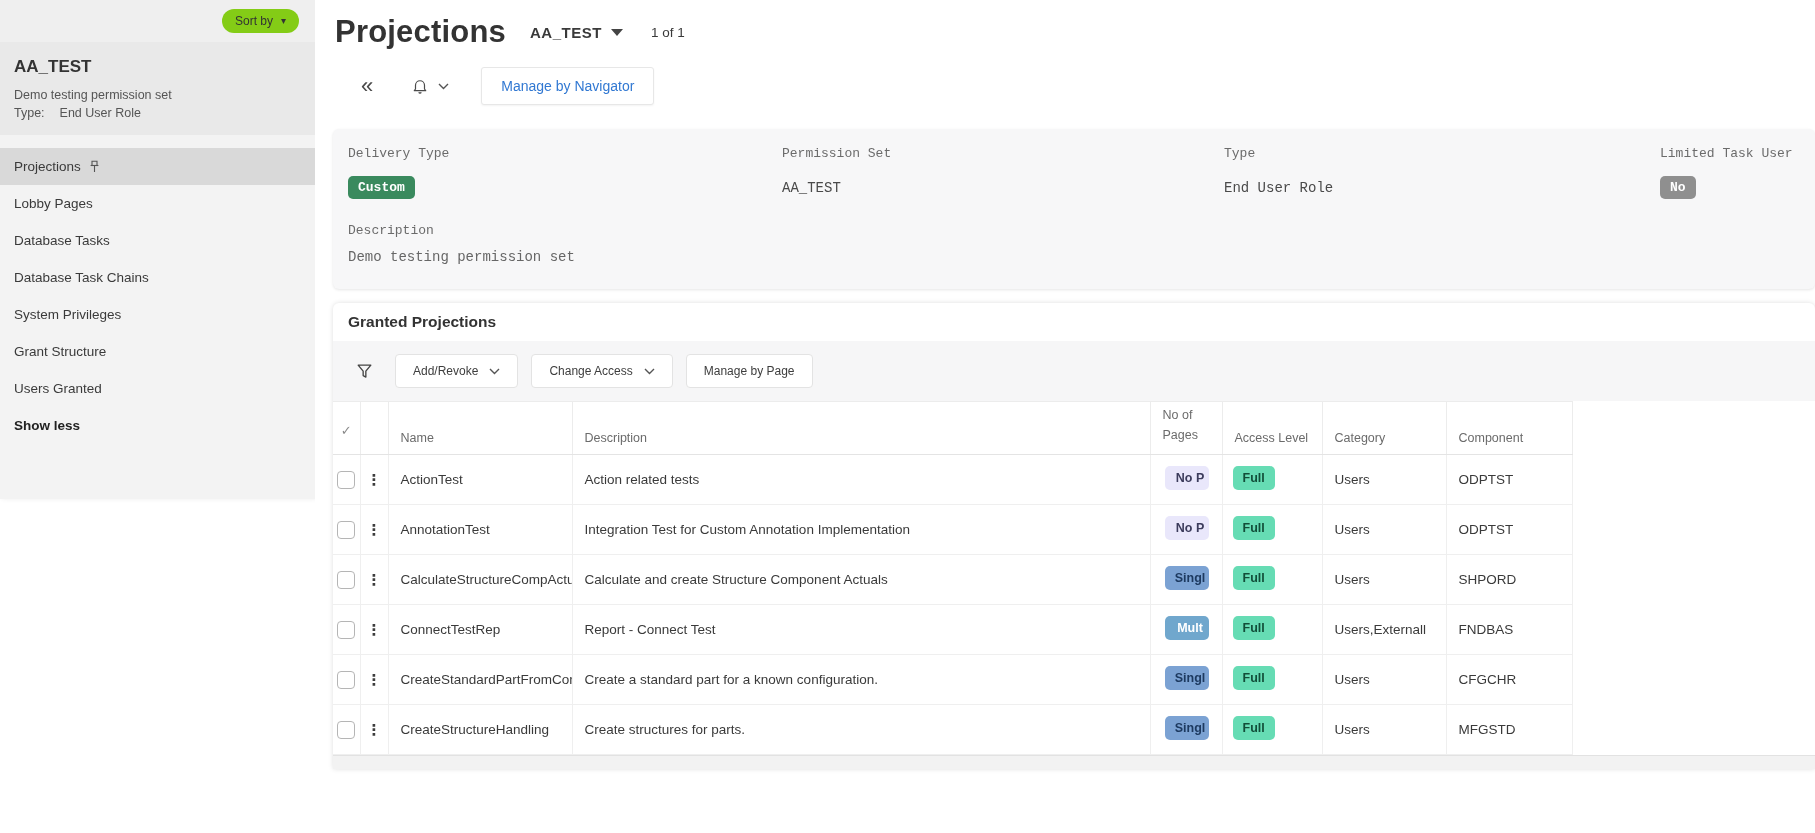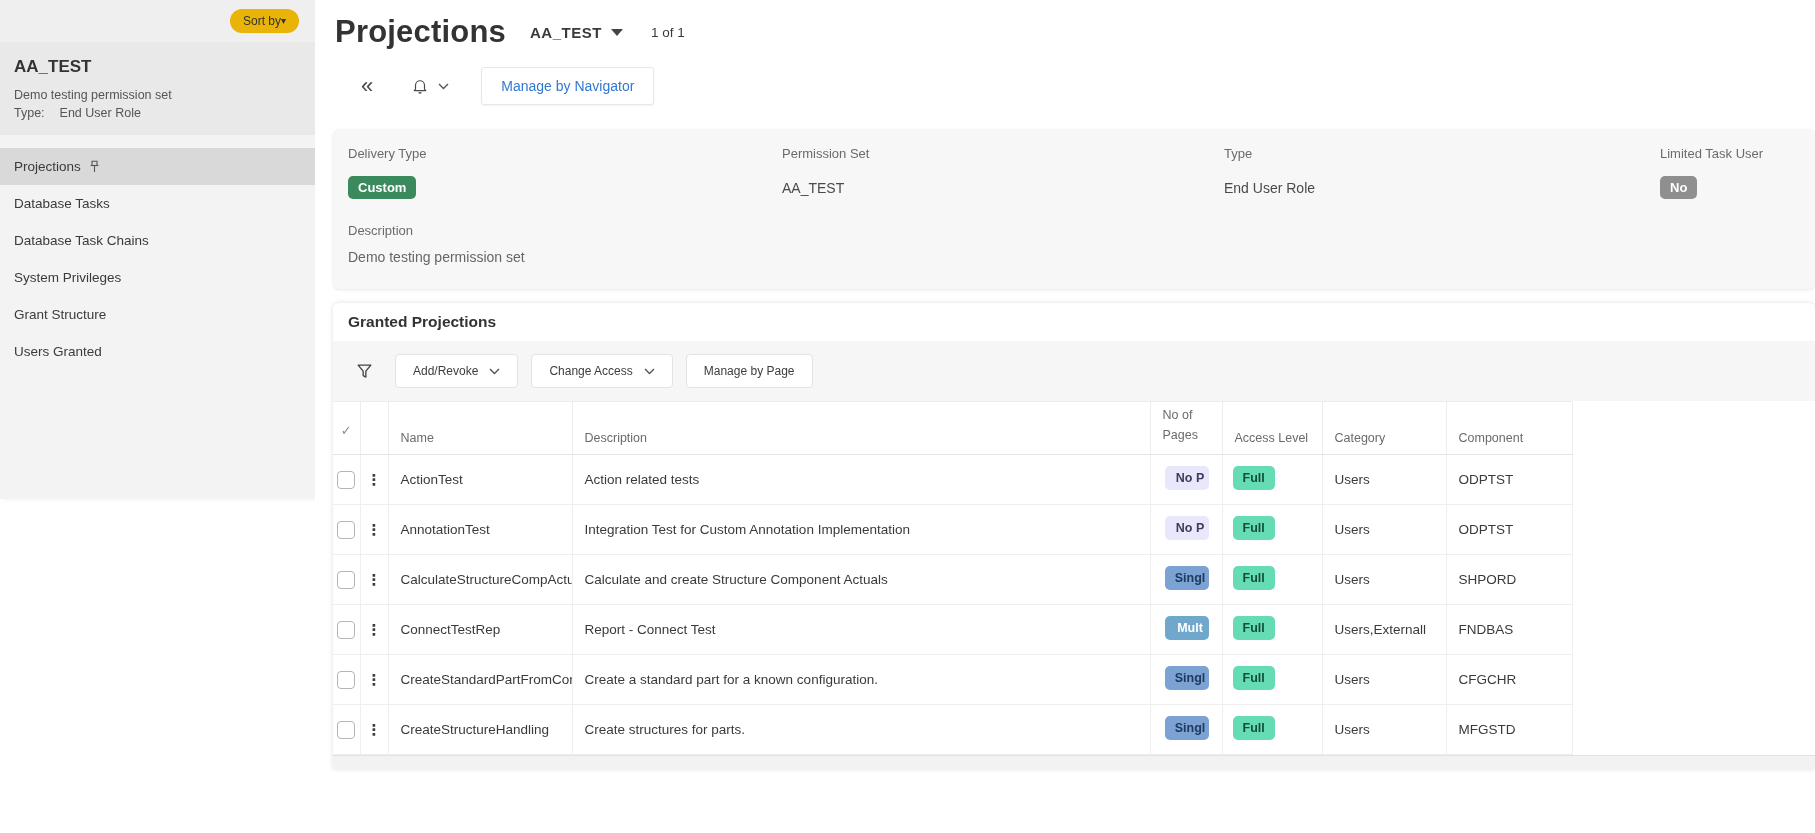"Sort by" .sortby-pill { background: #eab308 -> #84cc16; gap: 0 -> 8px }
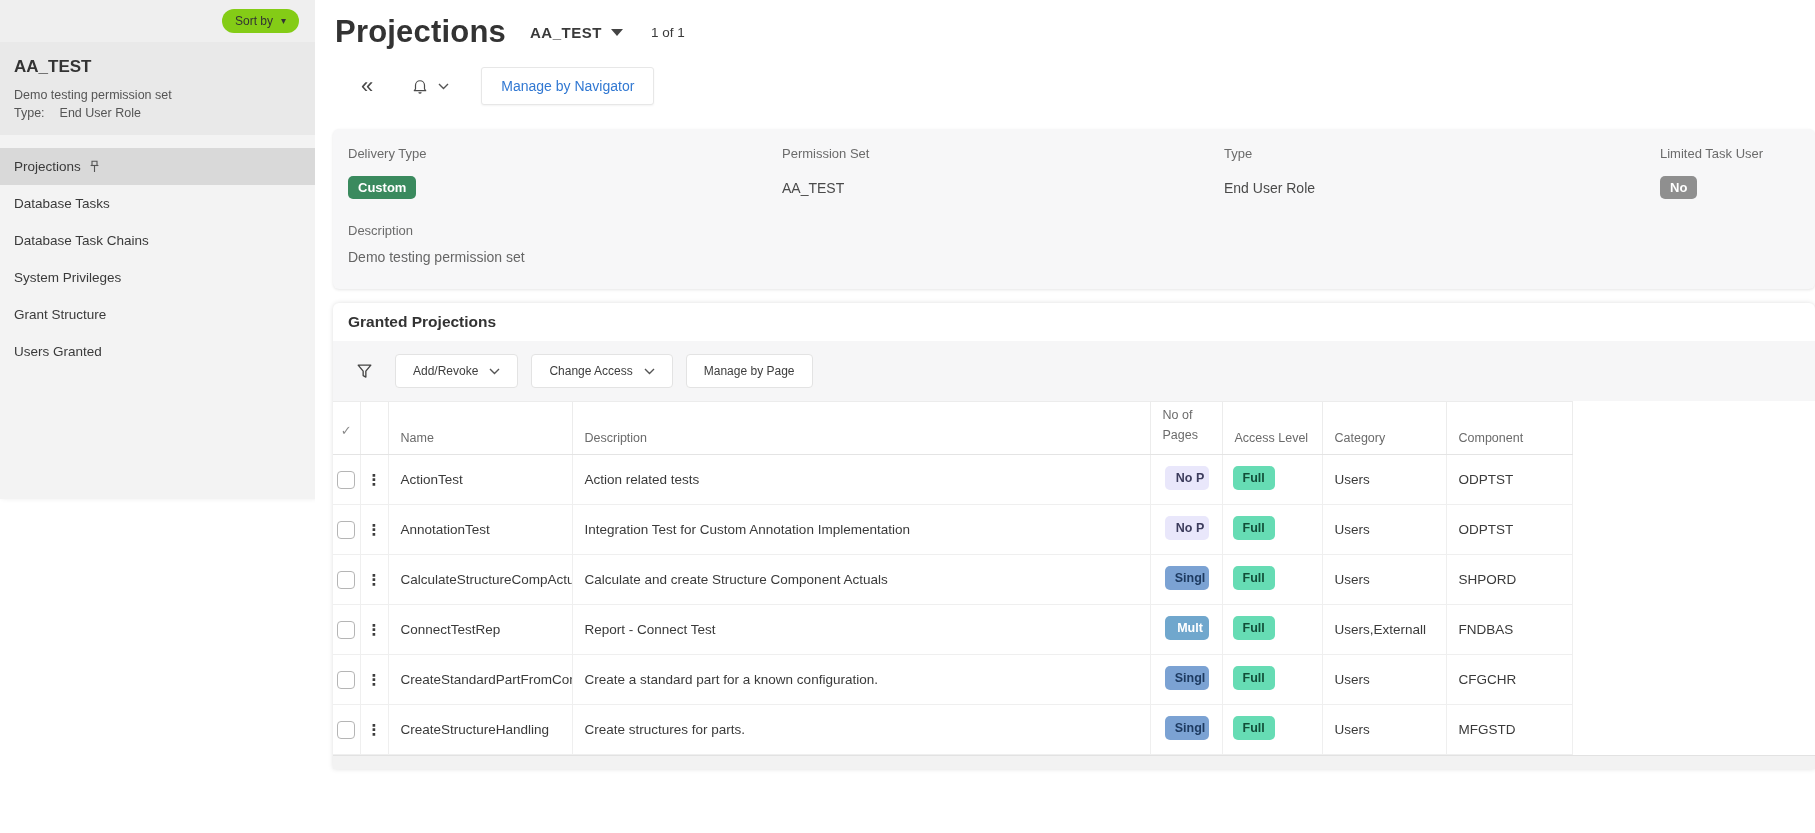"Delivery Type" .details-card { font-family: none -> Liberation Mono, monospace }
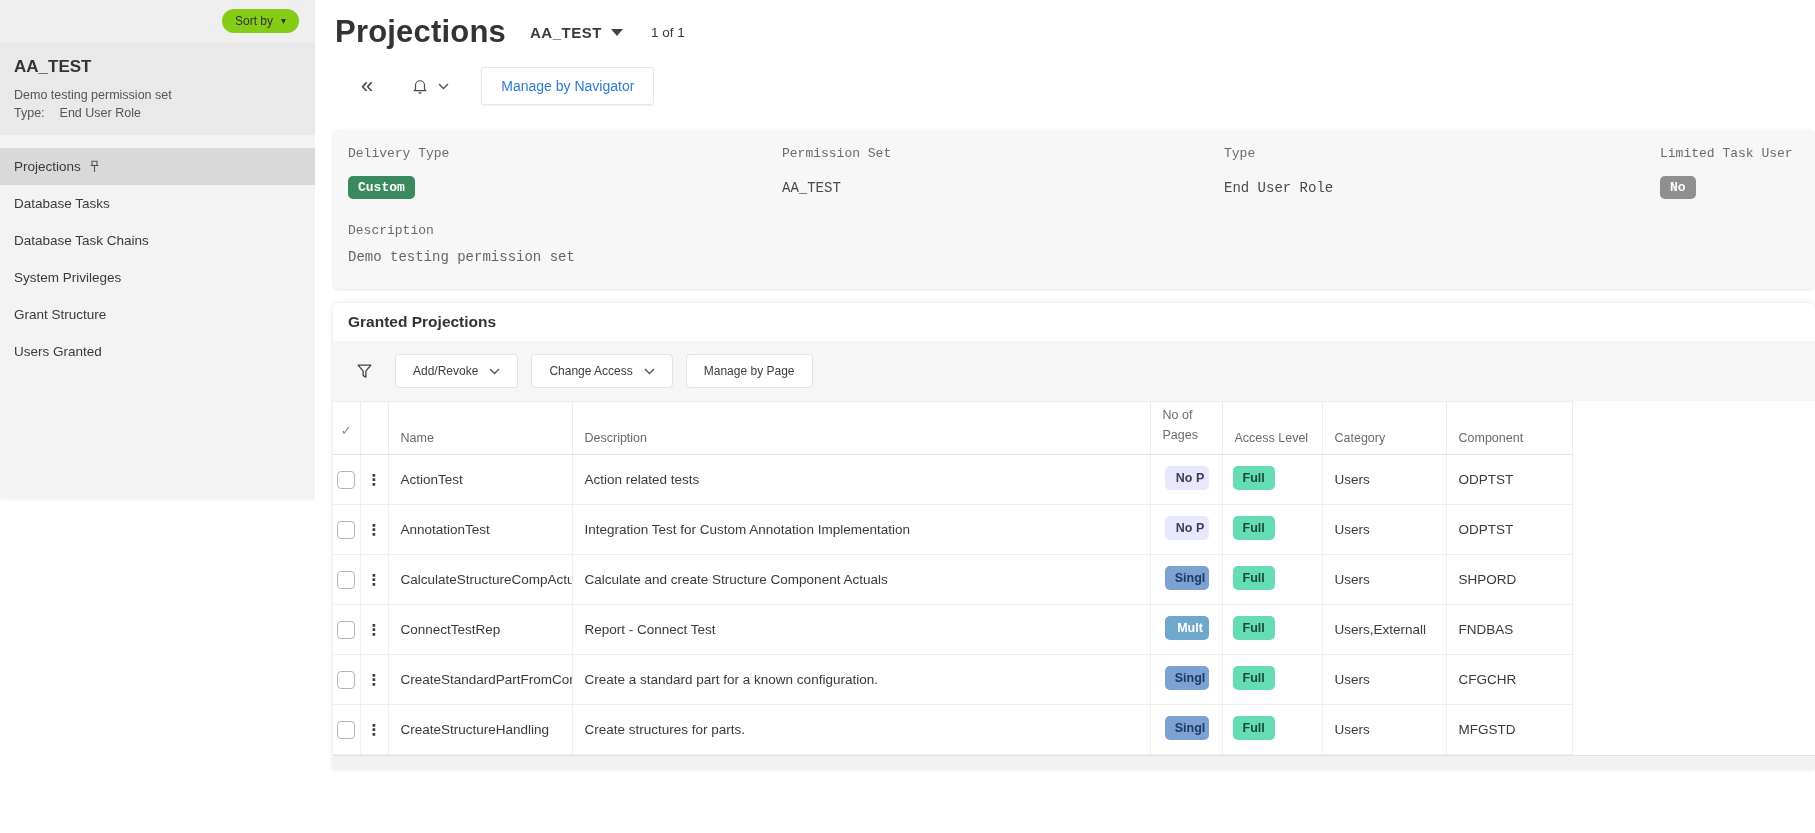"Lobby Pages" div.nav-item { html: none -> <div> <span>Lobby Pages</span> </div> }
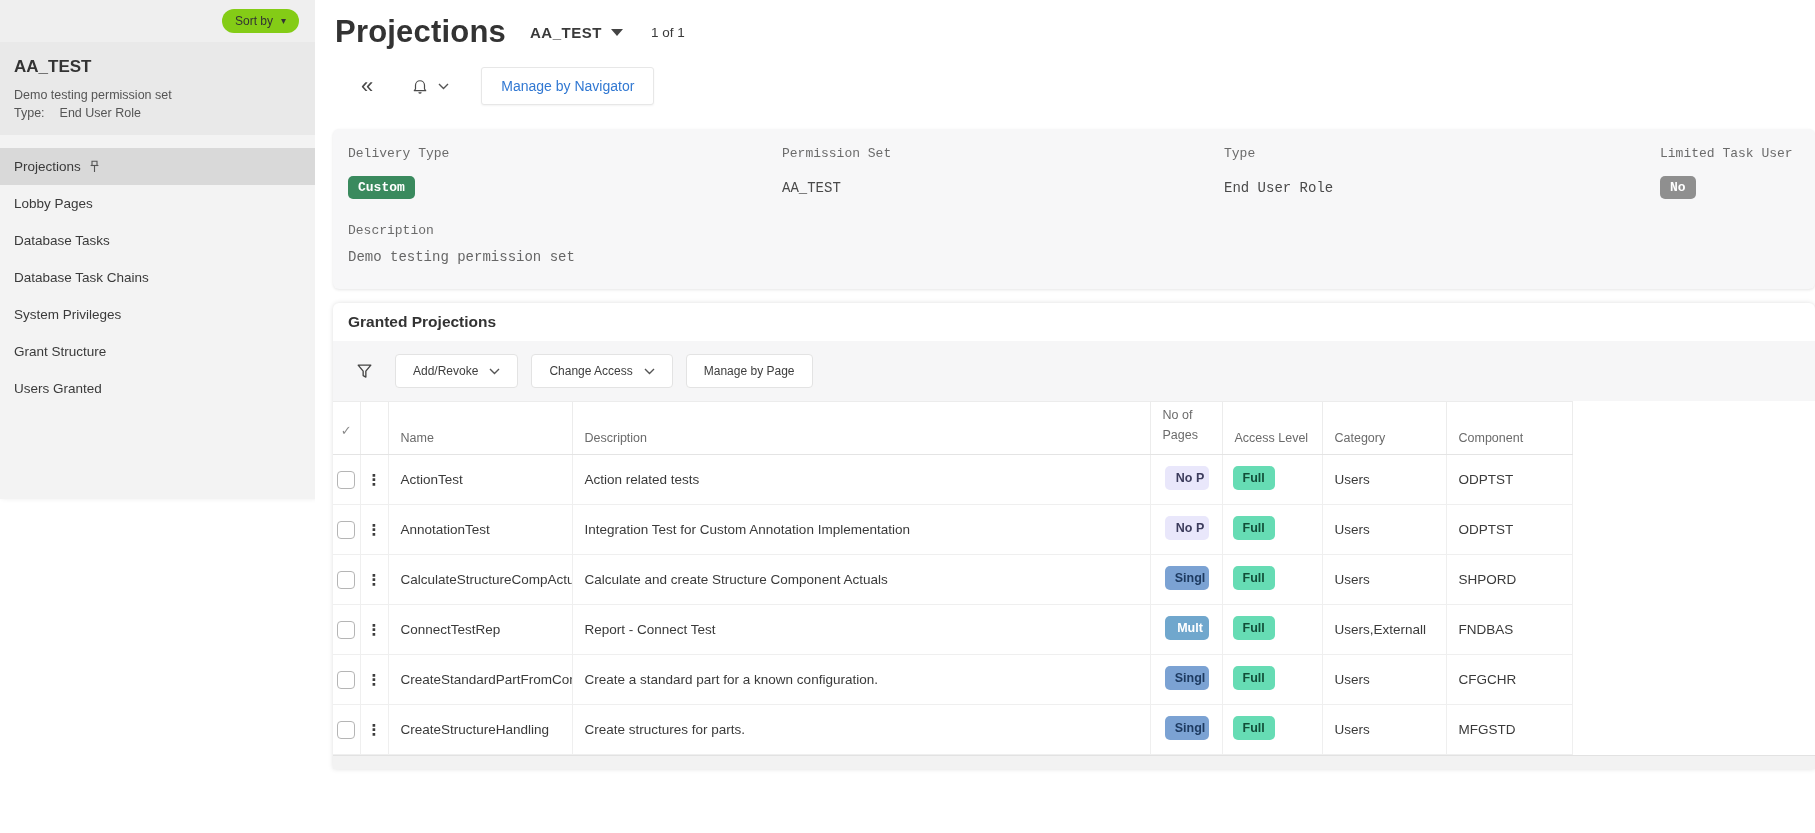"Show less" div.nav-item { html: none -> <div> <span>Show less</span> </div> }
